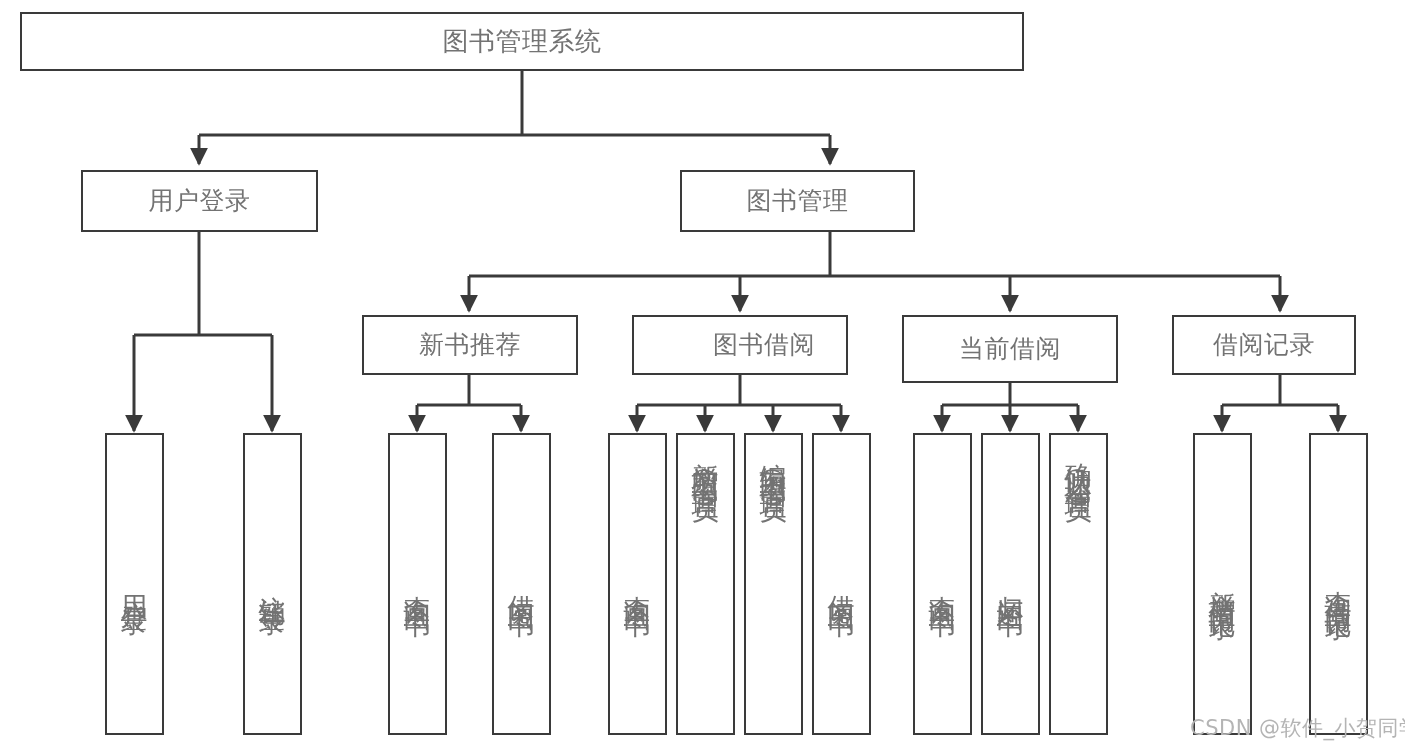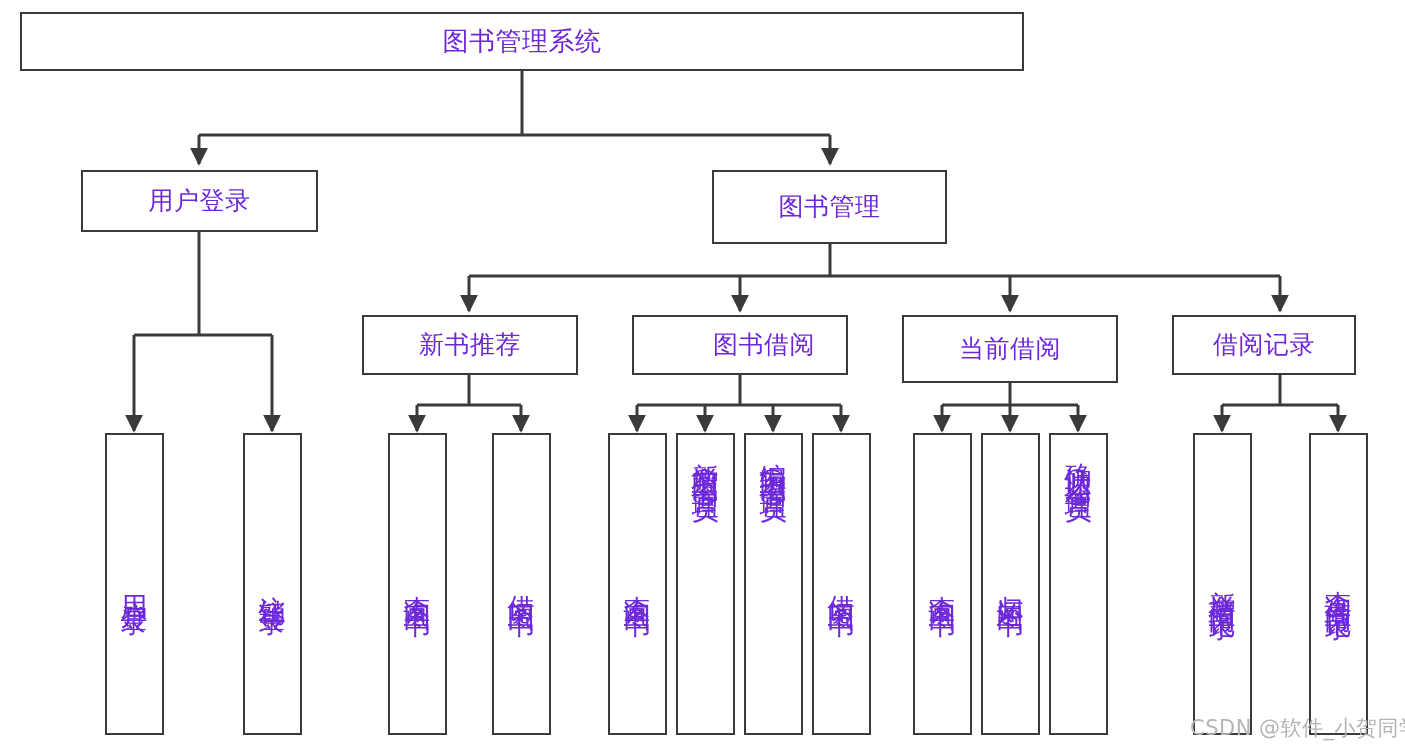"图书管理系统" .node .lbl { color: #6d28d9 -> #737373 }
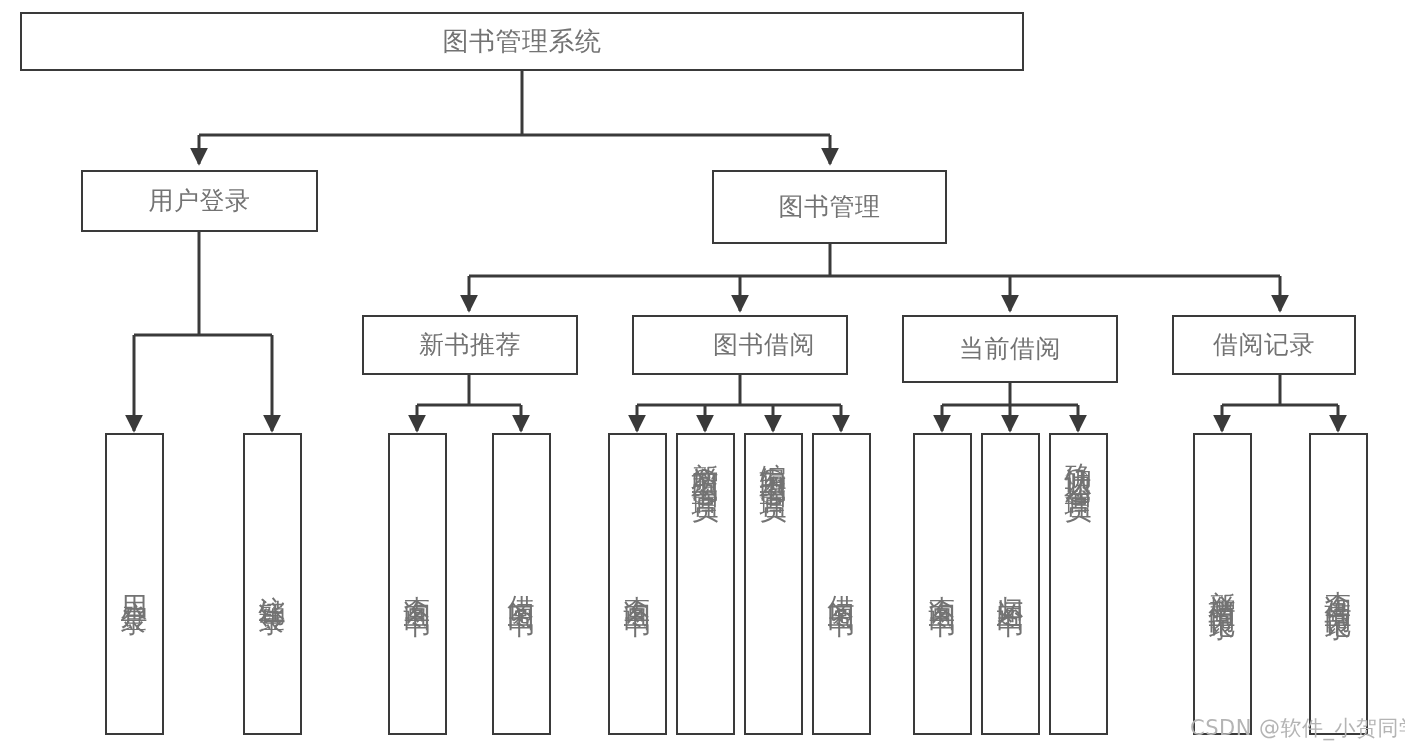"图书管理" div.node { height: 74px -> 62px; left: 712px -> 680px }
